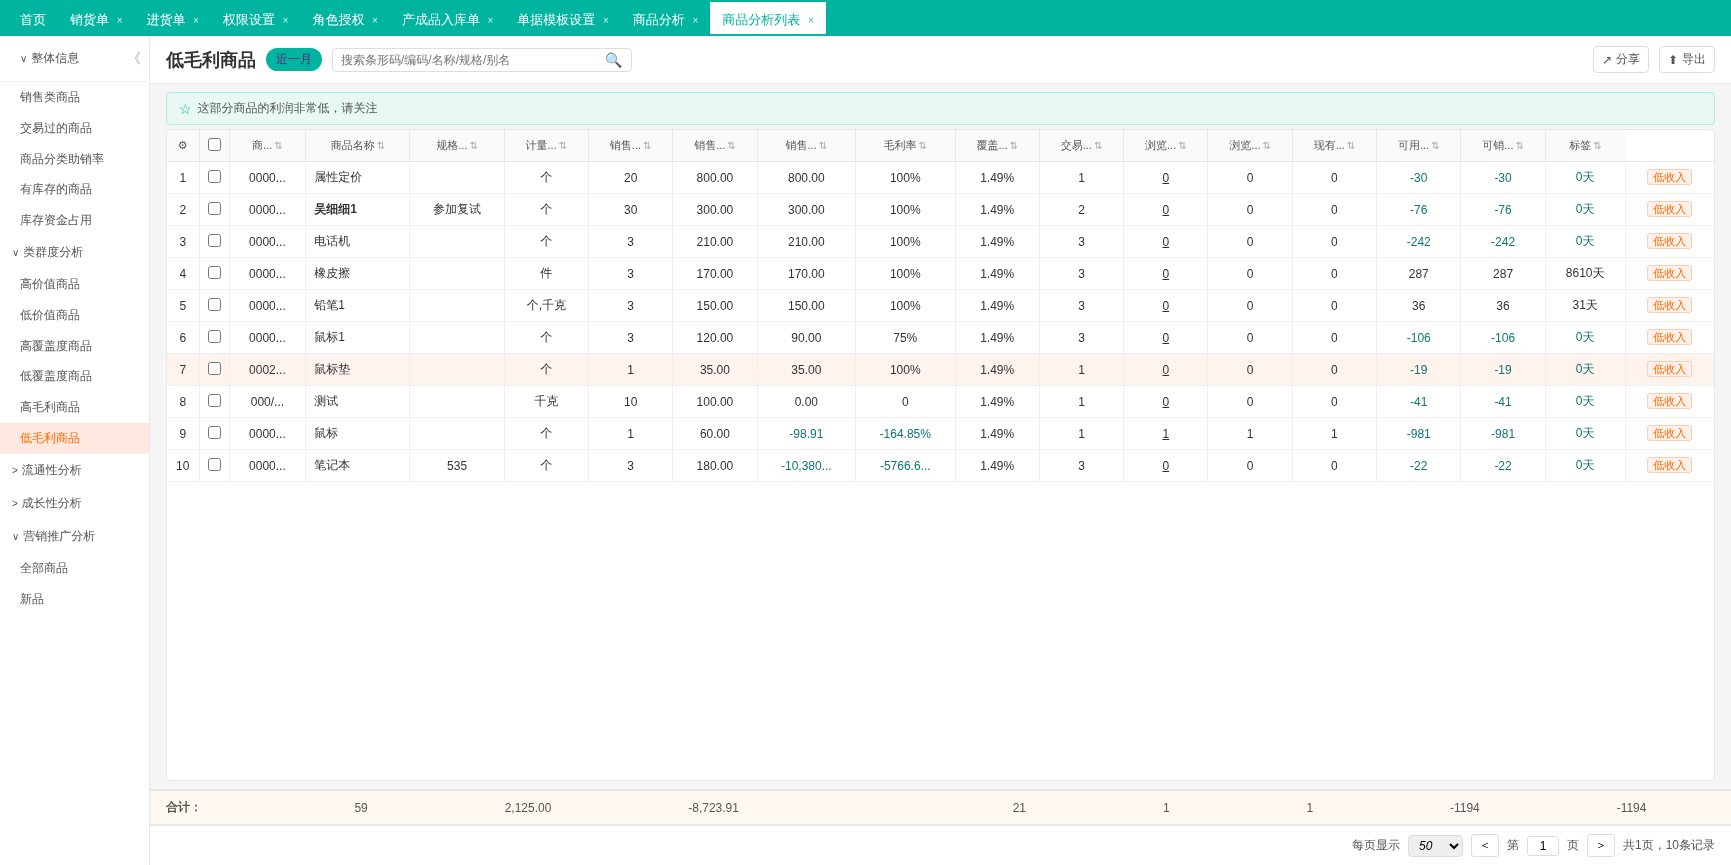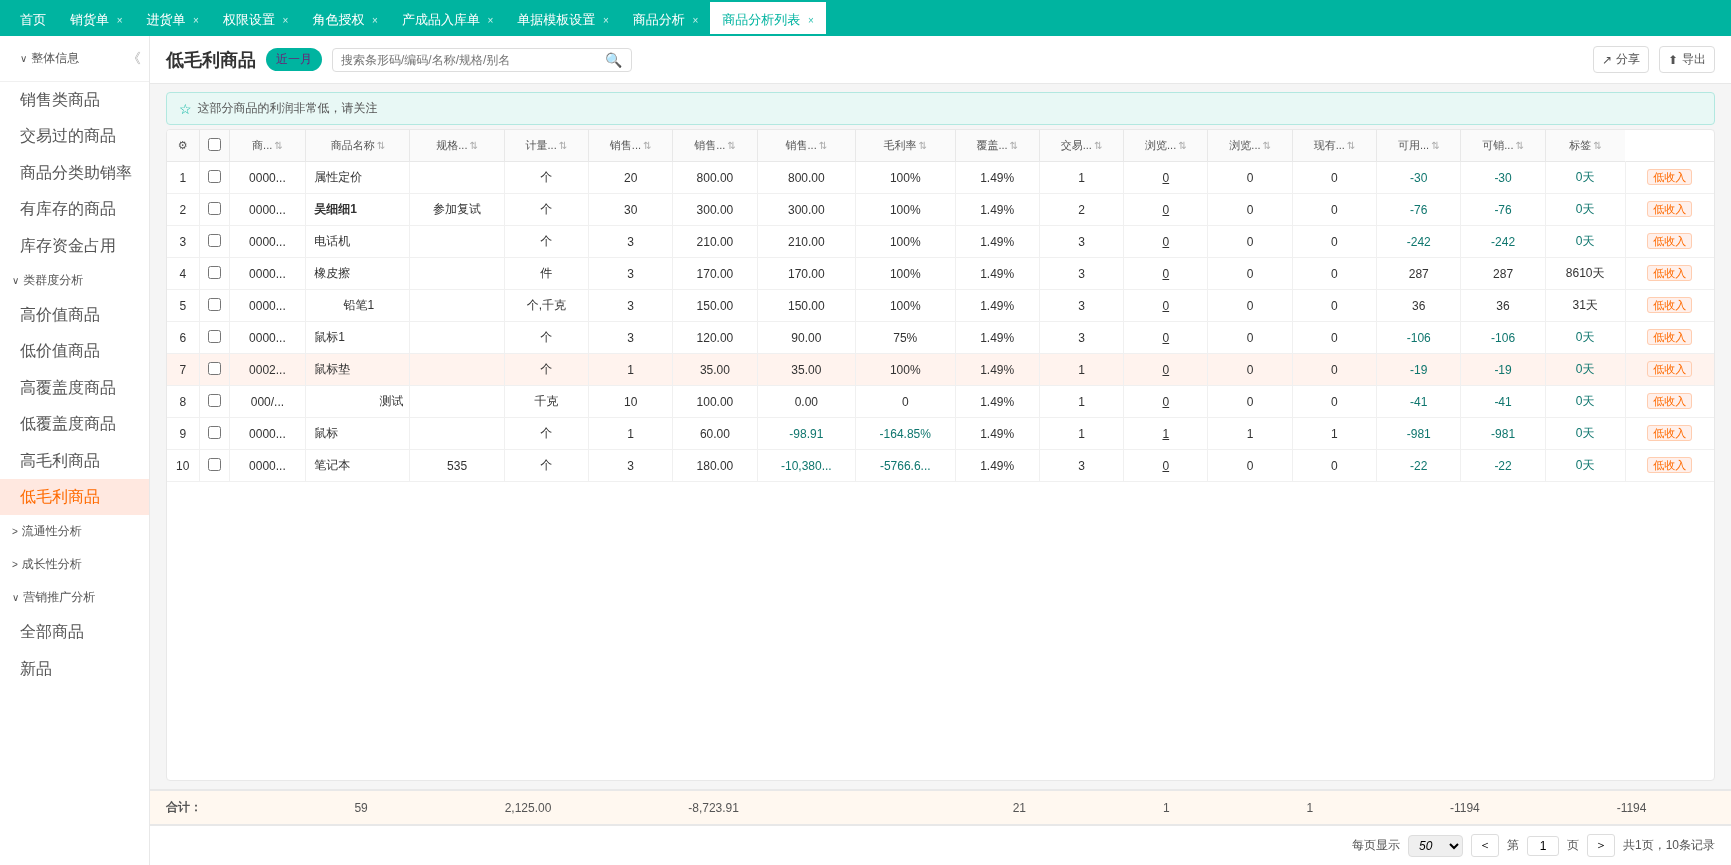"销售类商品" .sidebar-item { font-size: 16px -> 12px }
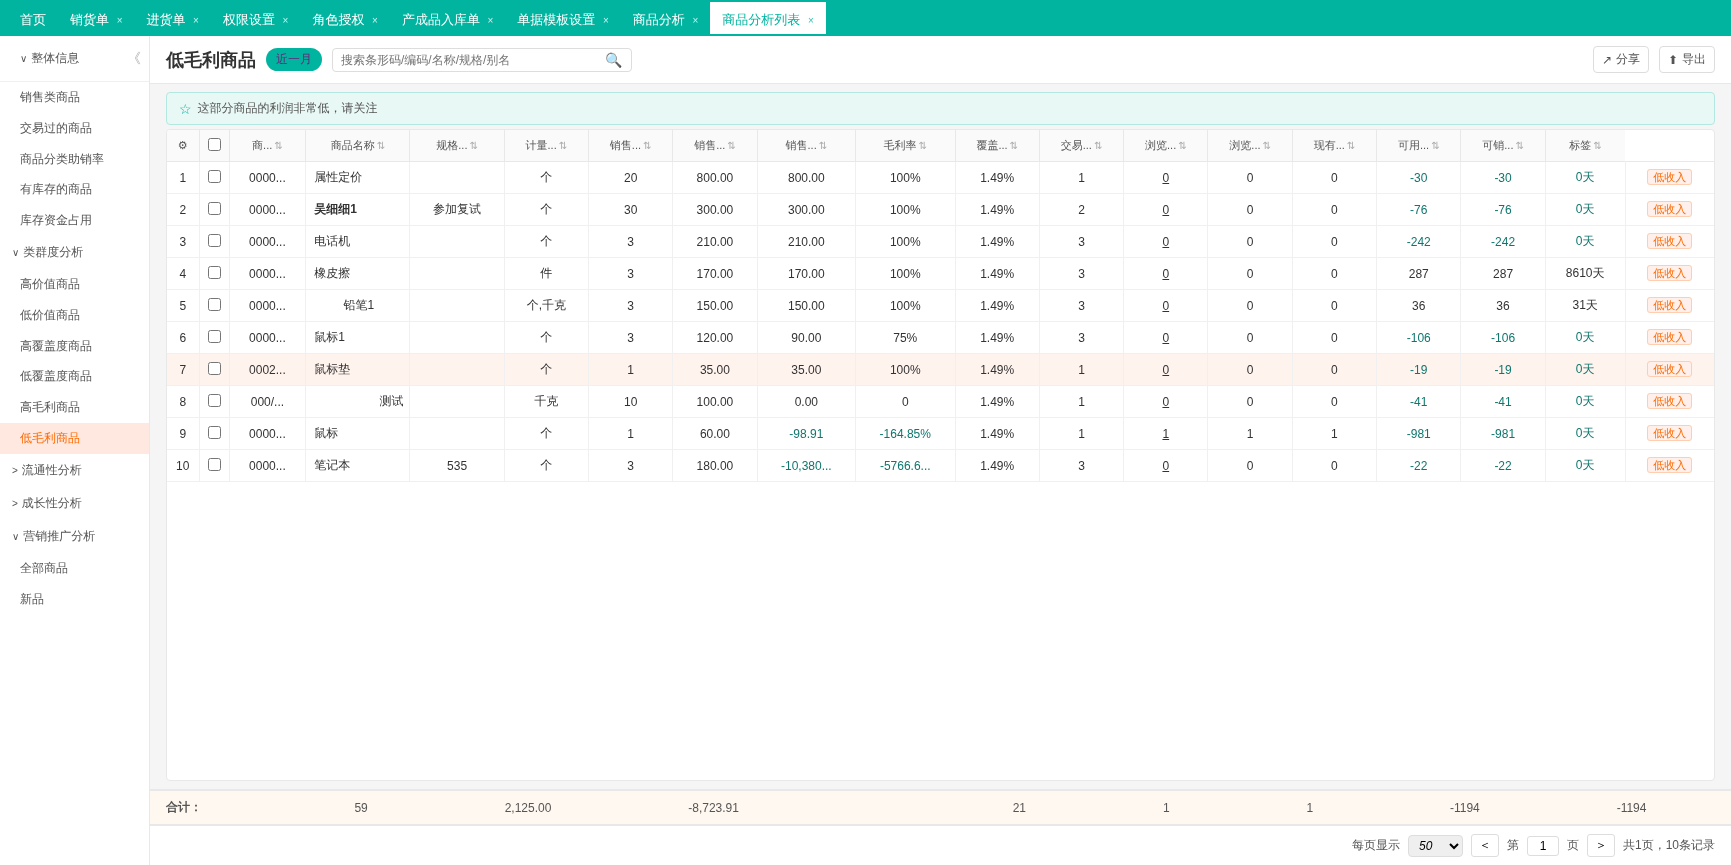"铅笔1" td { text-align: center -> left }
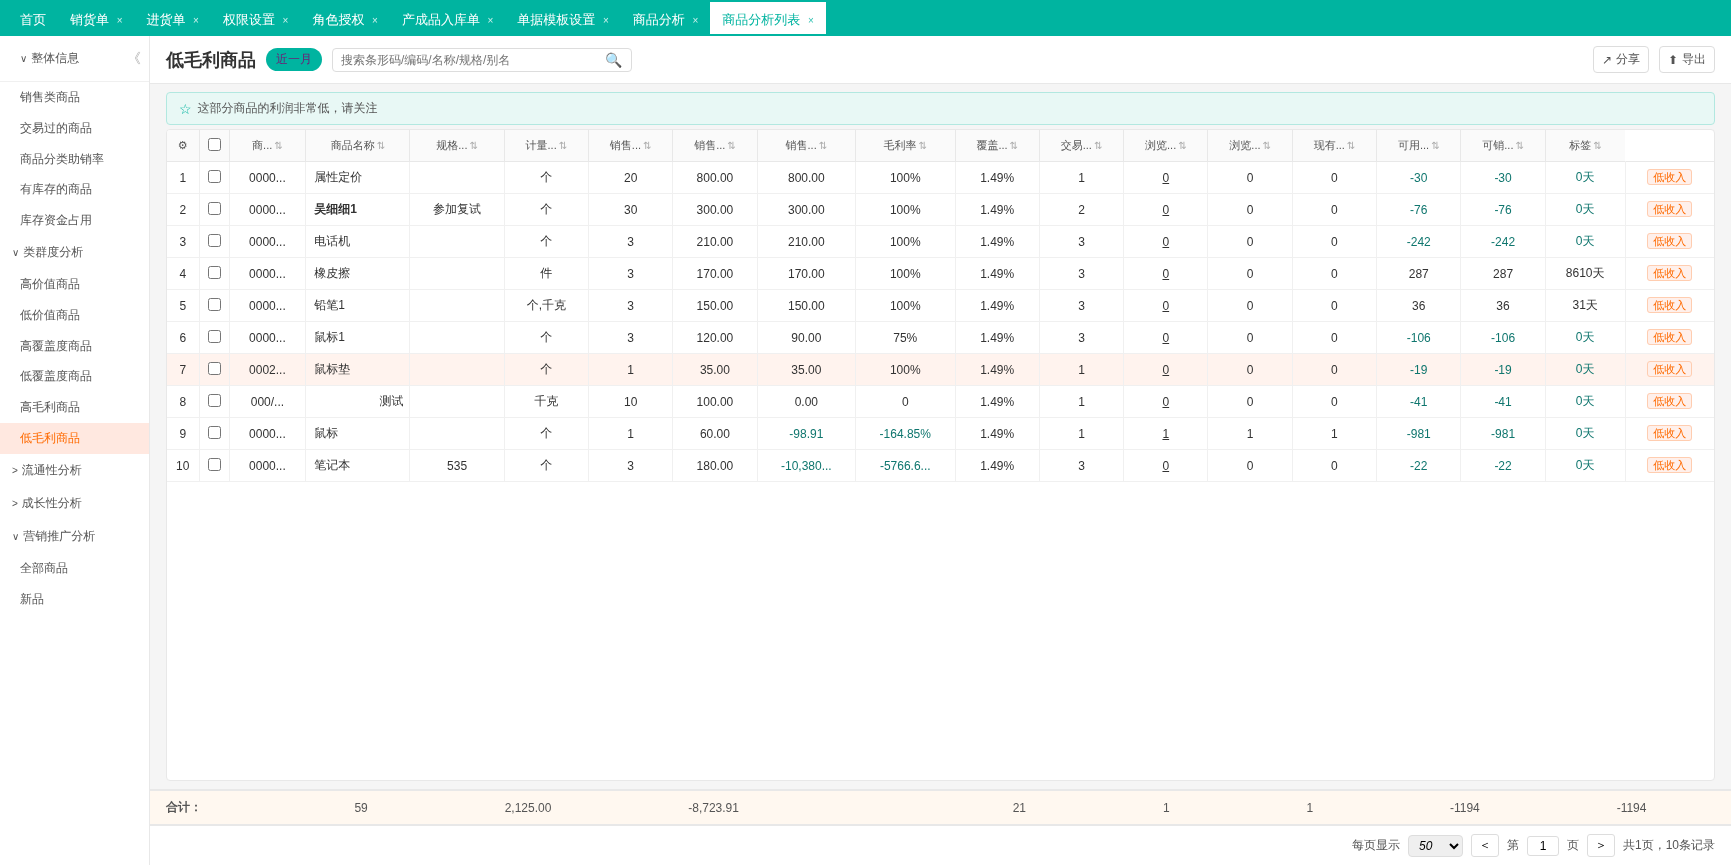"测试" td { text-align: right -> left }
